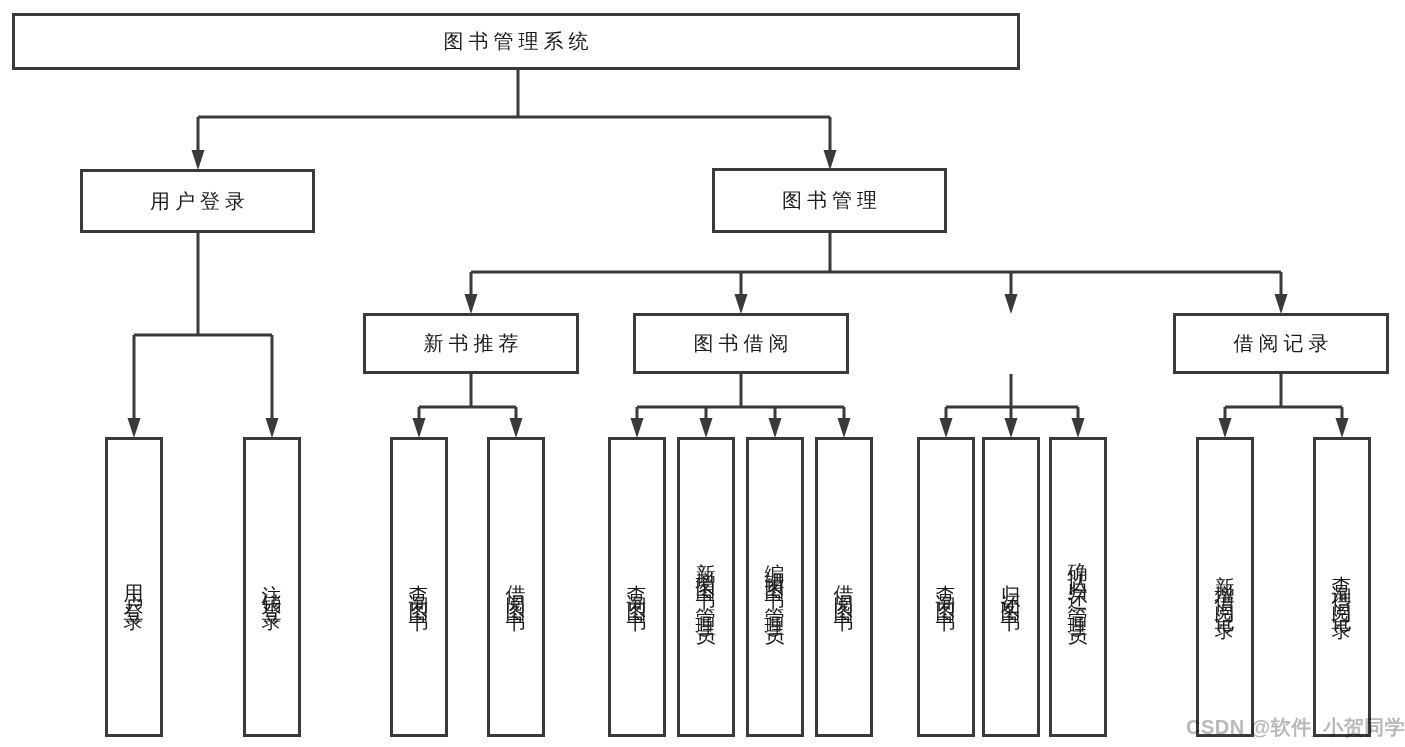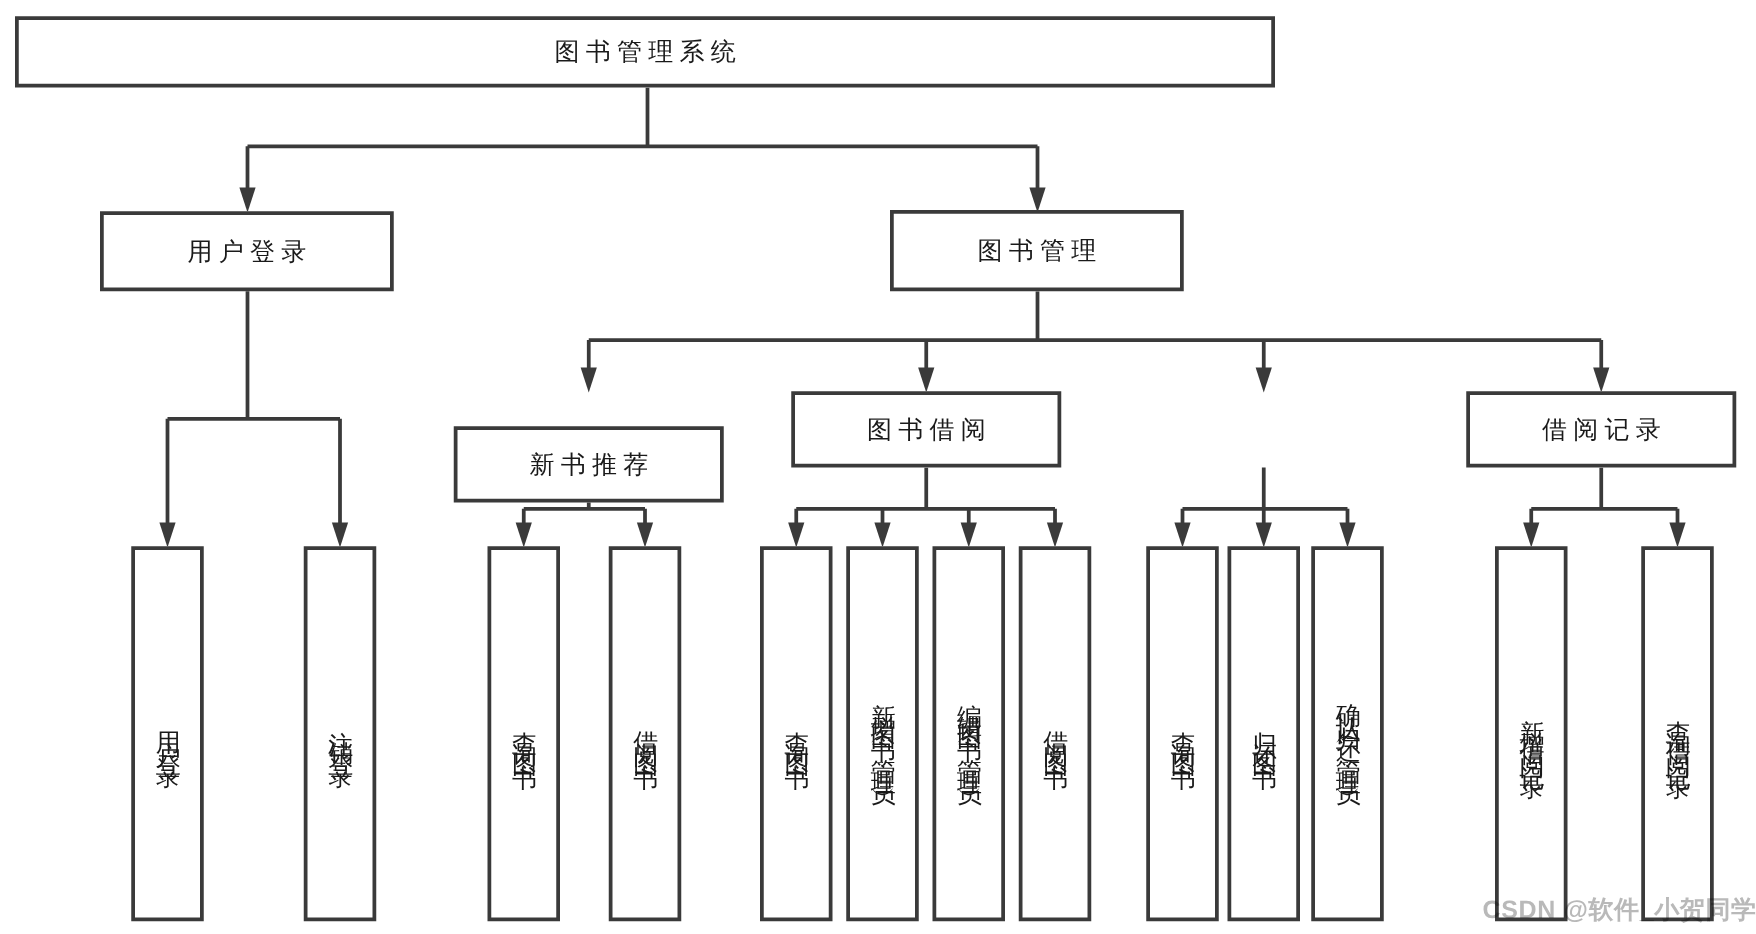"新书推荐" .sec-0 { margin-top: 28px -> none }
